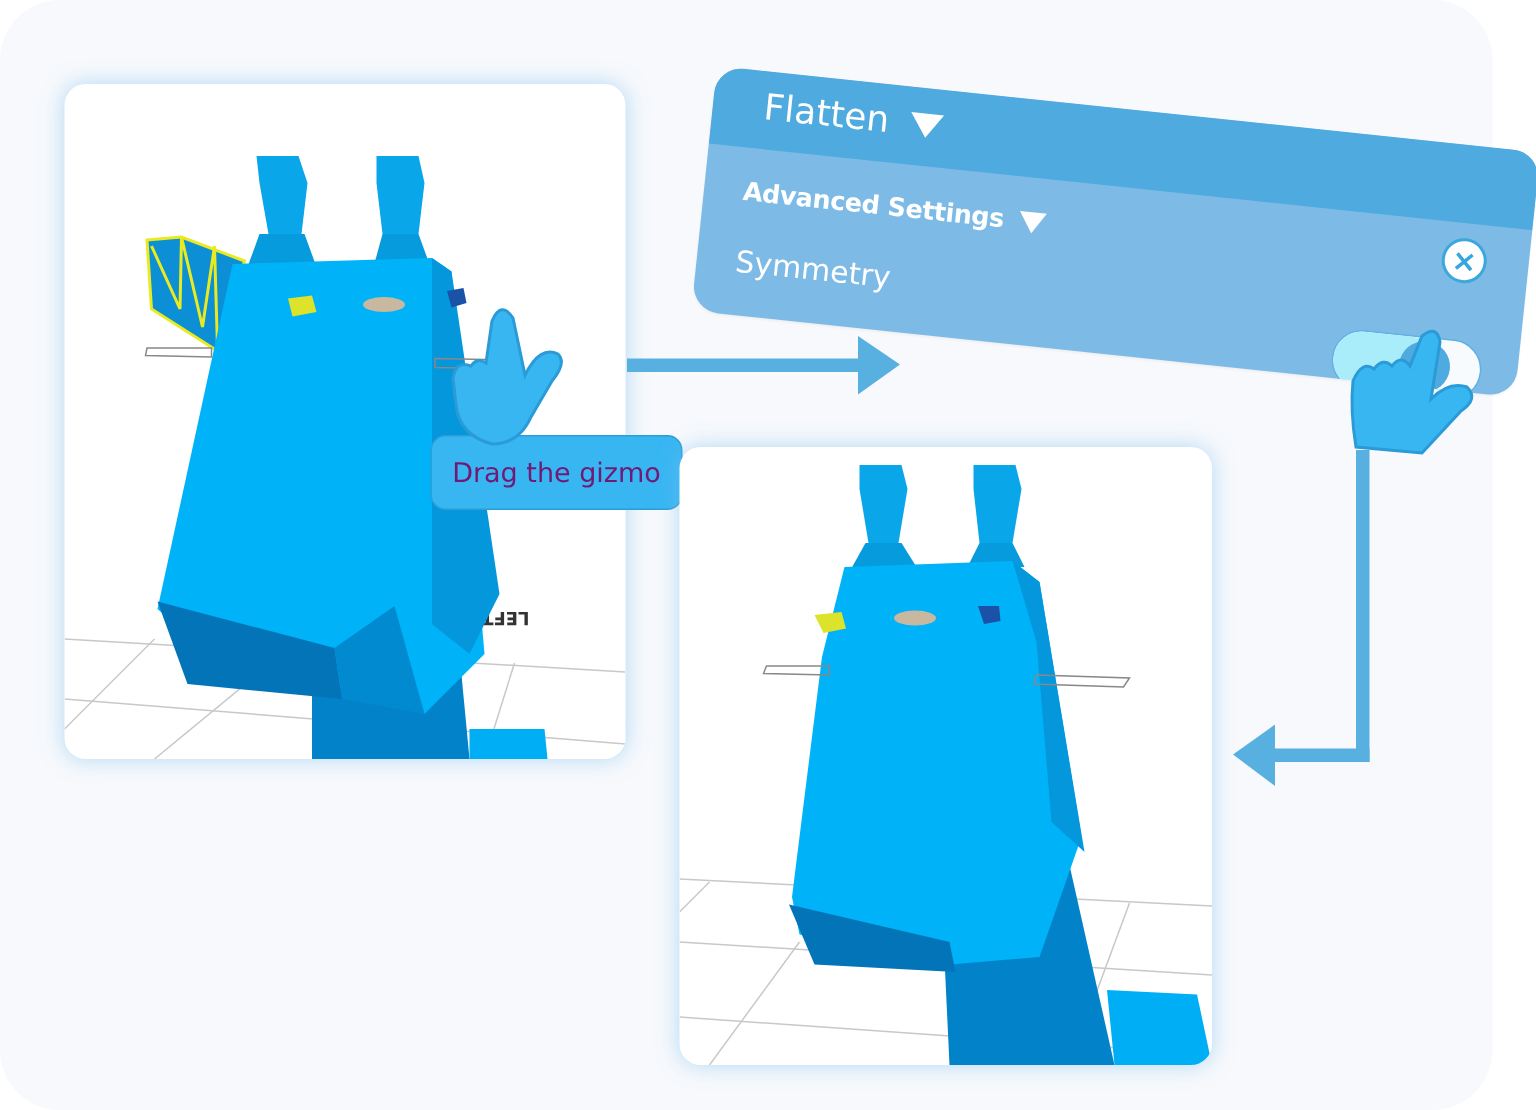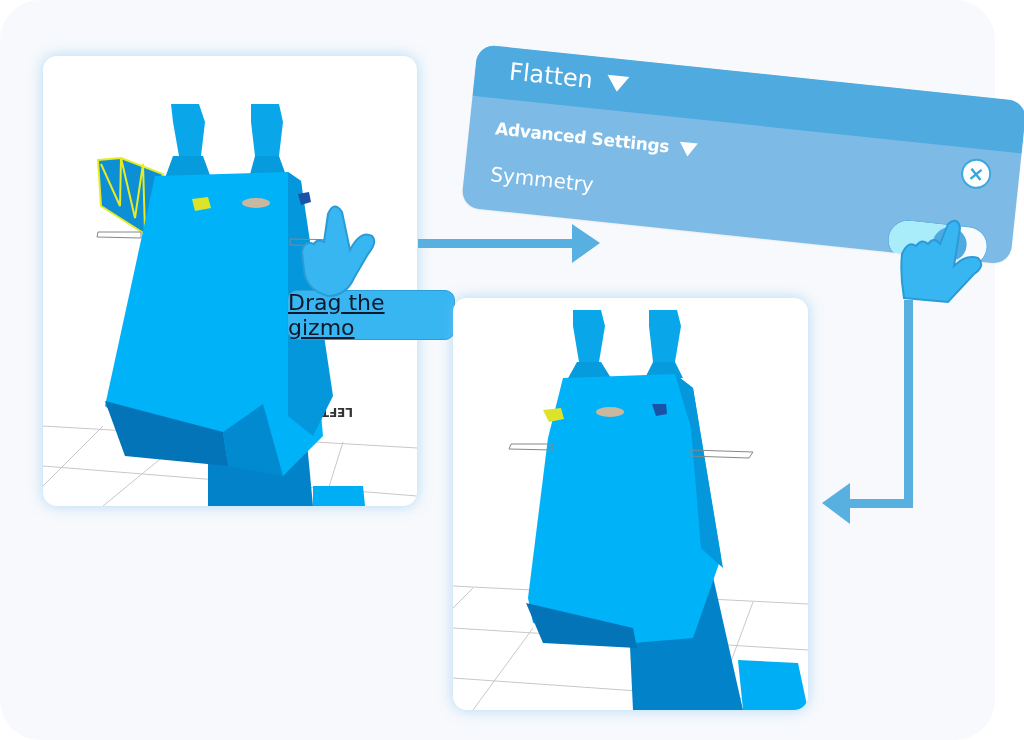"Drag the gizmo" .tooltip { color: #0f172a -> #701a75; font-size: 22px -> 18px; text-decoration: underline -> none }
